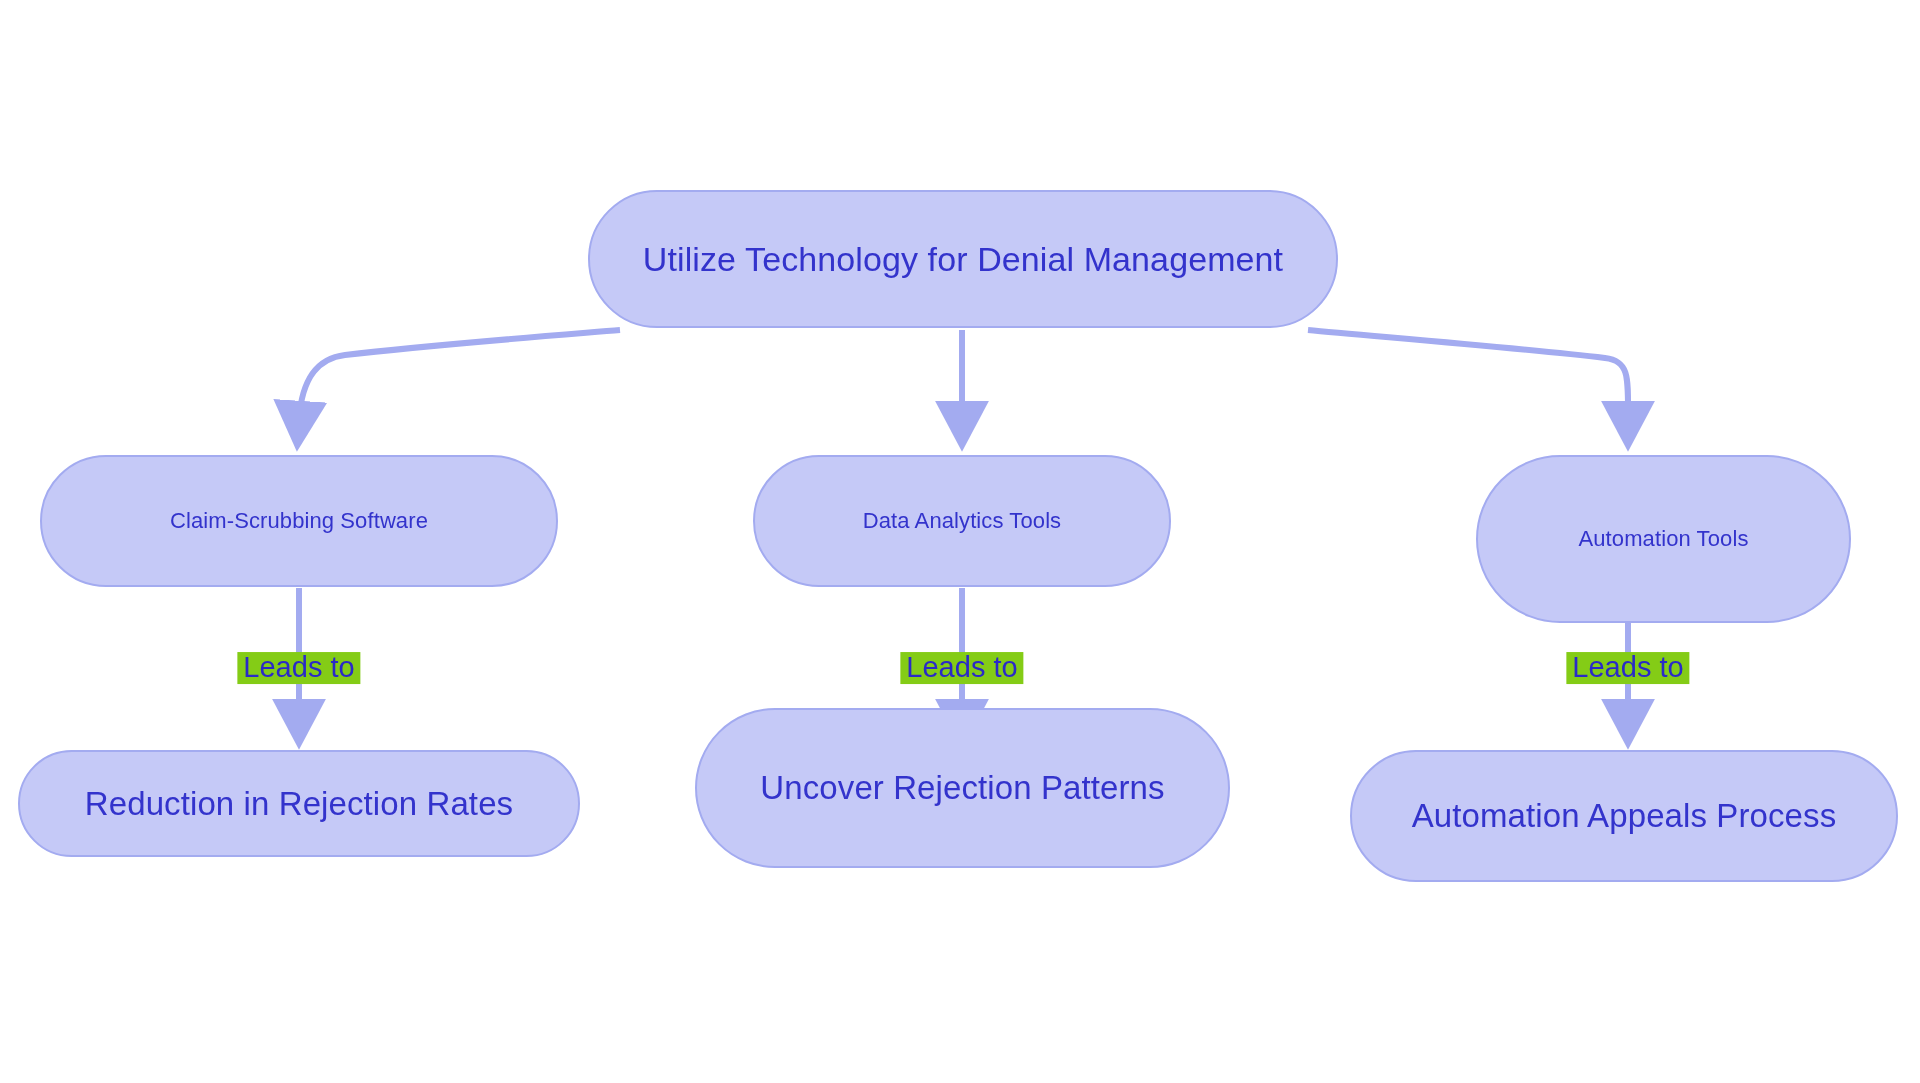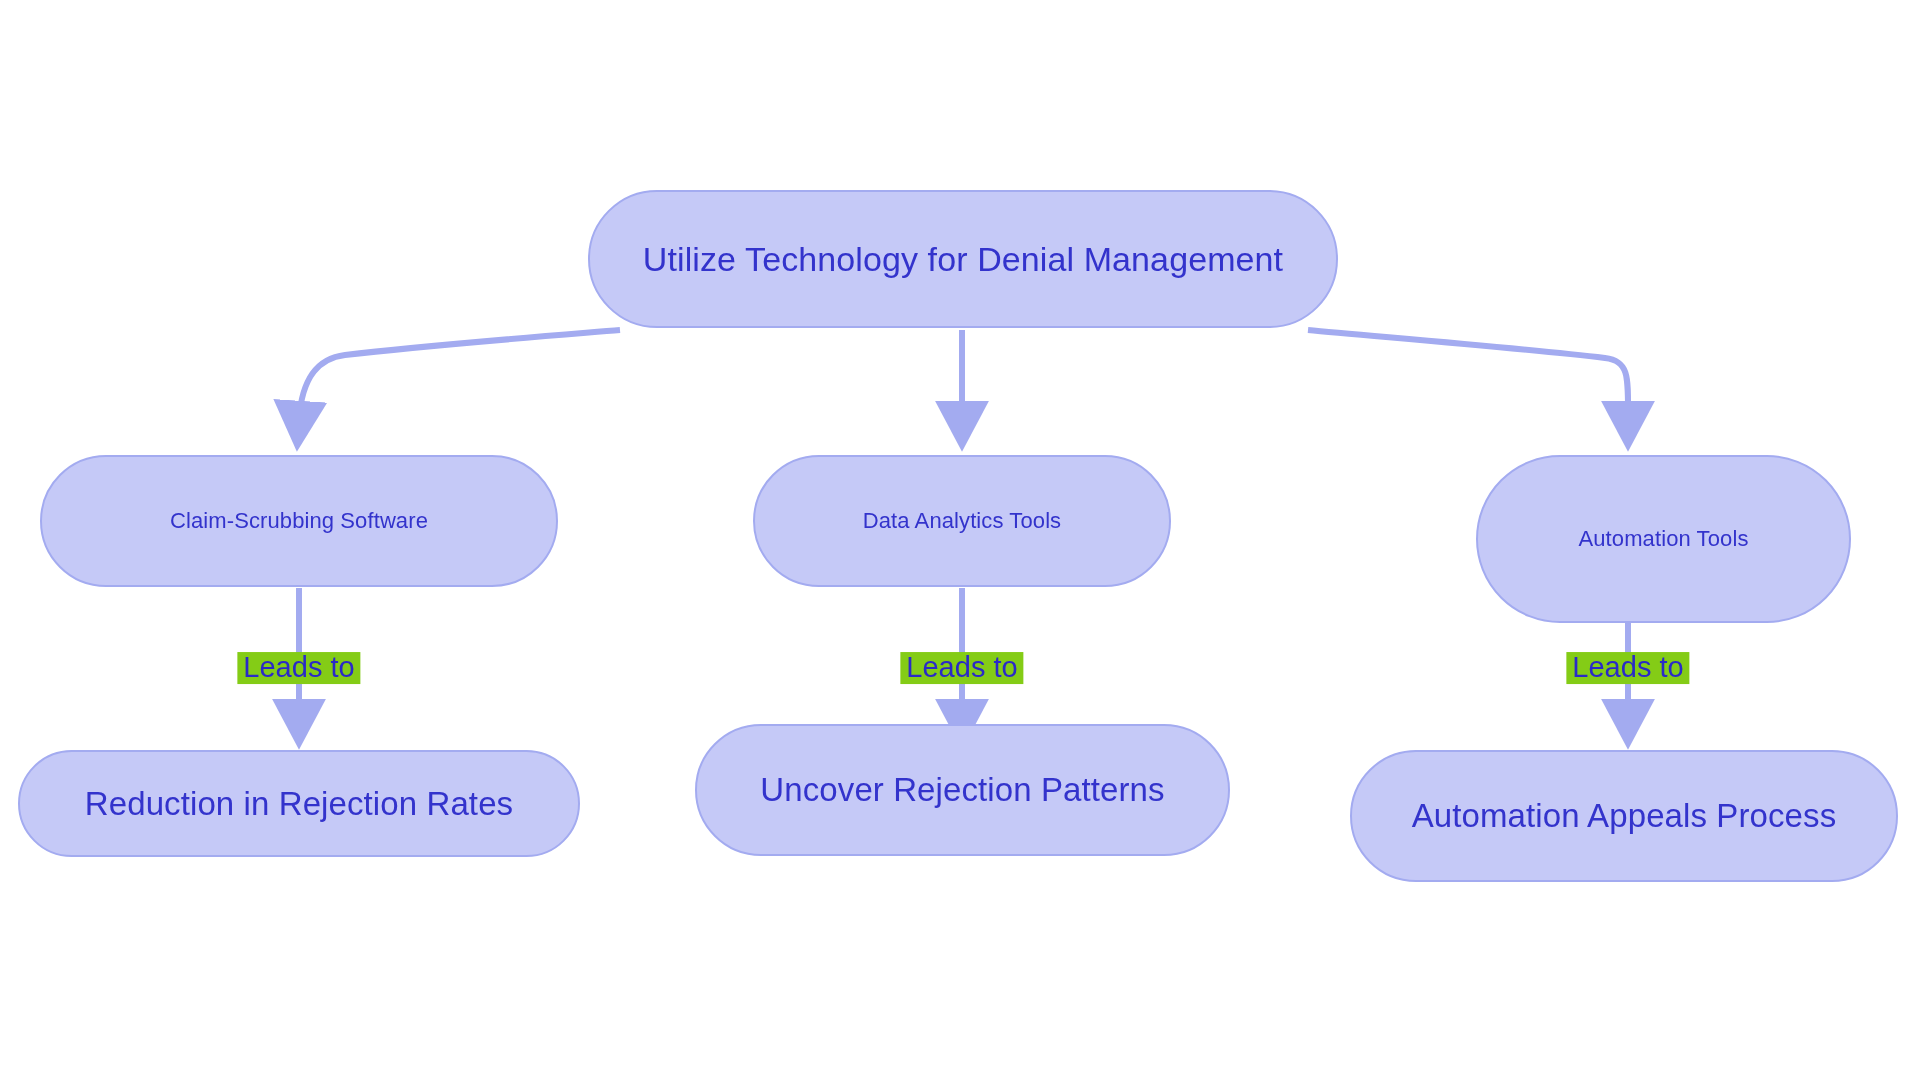"Uncover Rejection Patterns" div.node { height: 132px -> 160px; top: 724px -> 708px }
